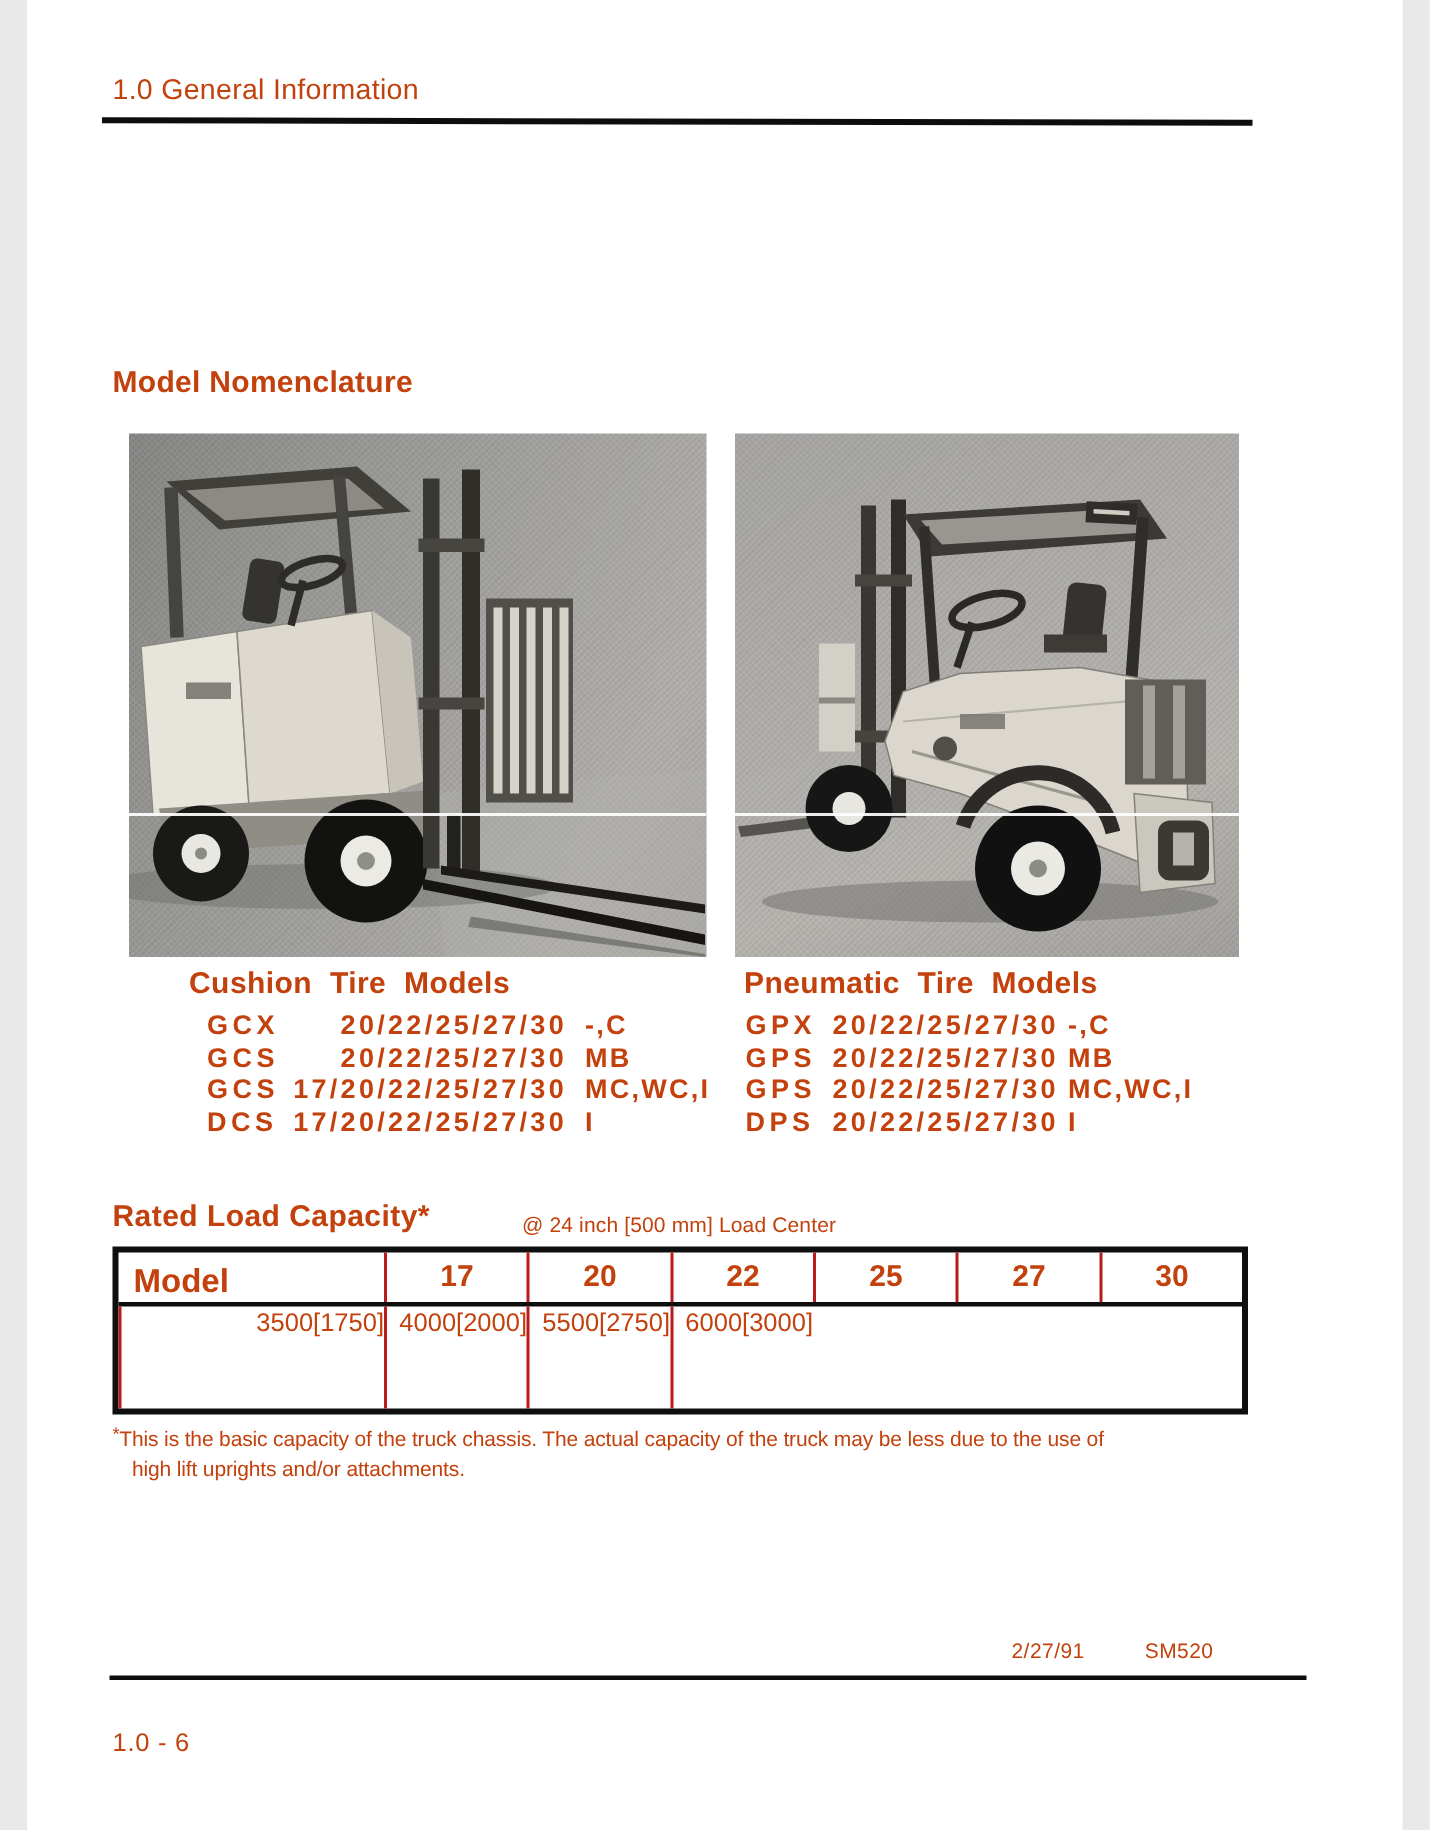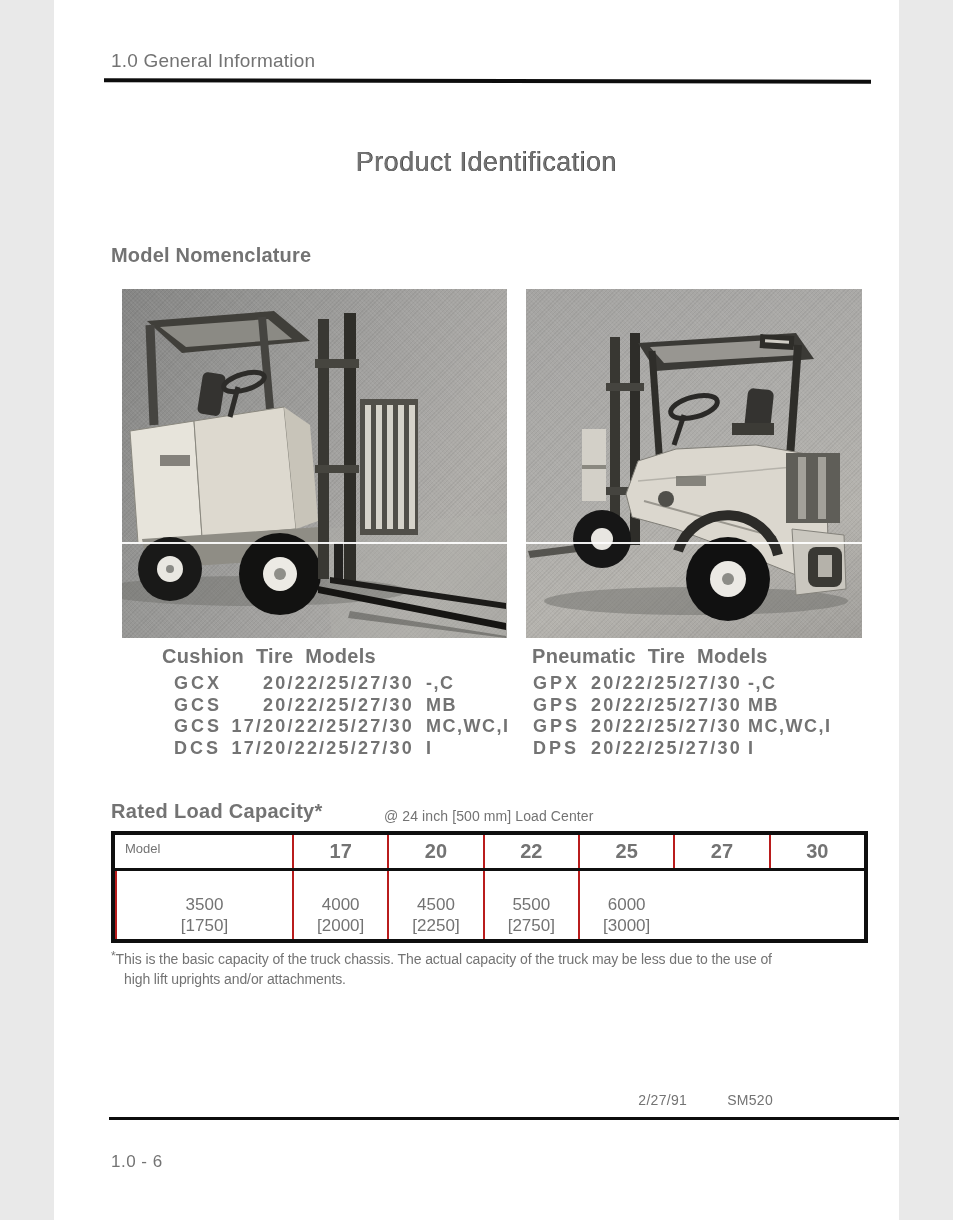"1.0 General Information" .page { color: #737373 -> #c2410c; width: 845px -> 917px }
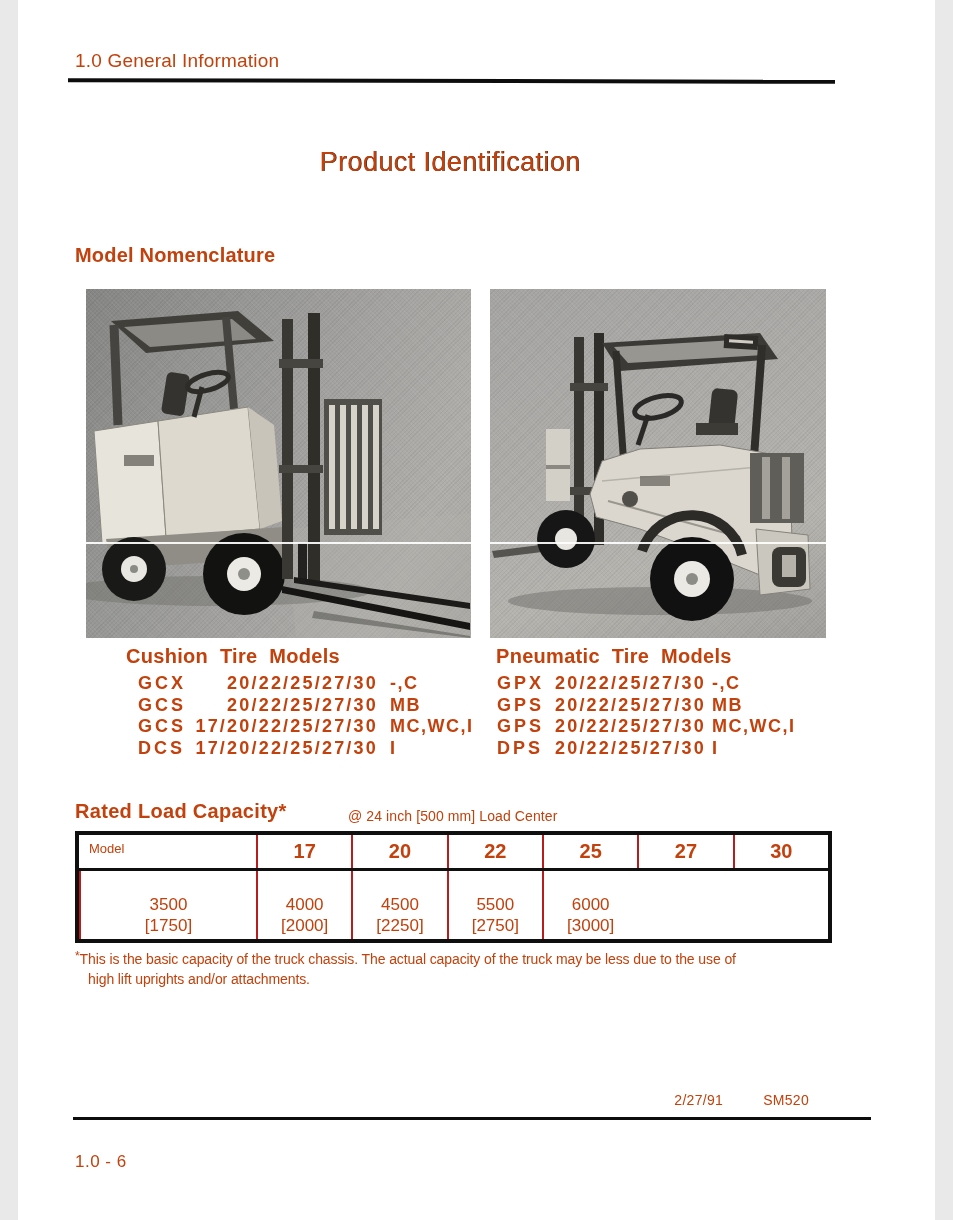"Product Identification" div.doc-title { html: <div>Product Identification</div> -> none }
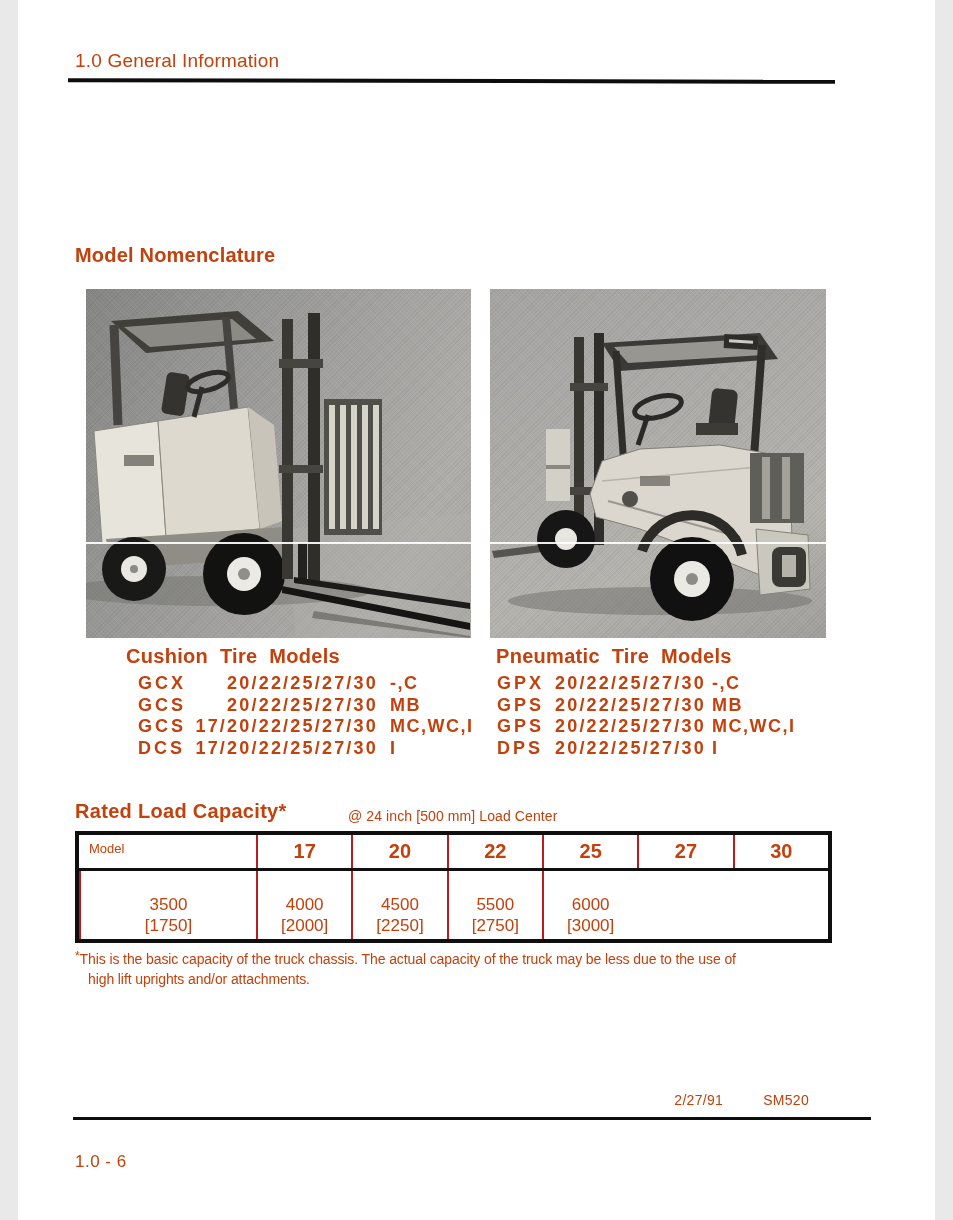"Model" .th-model { font-size: 13px -> 22px; font-weight: 400 -> 700 }
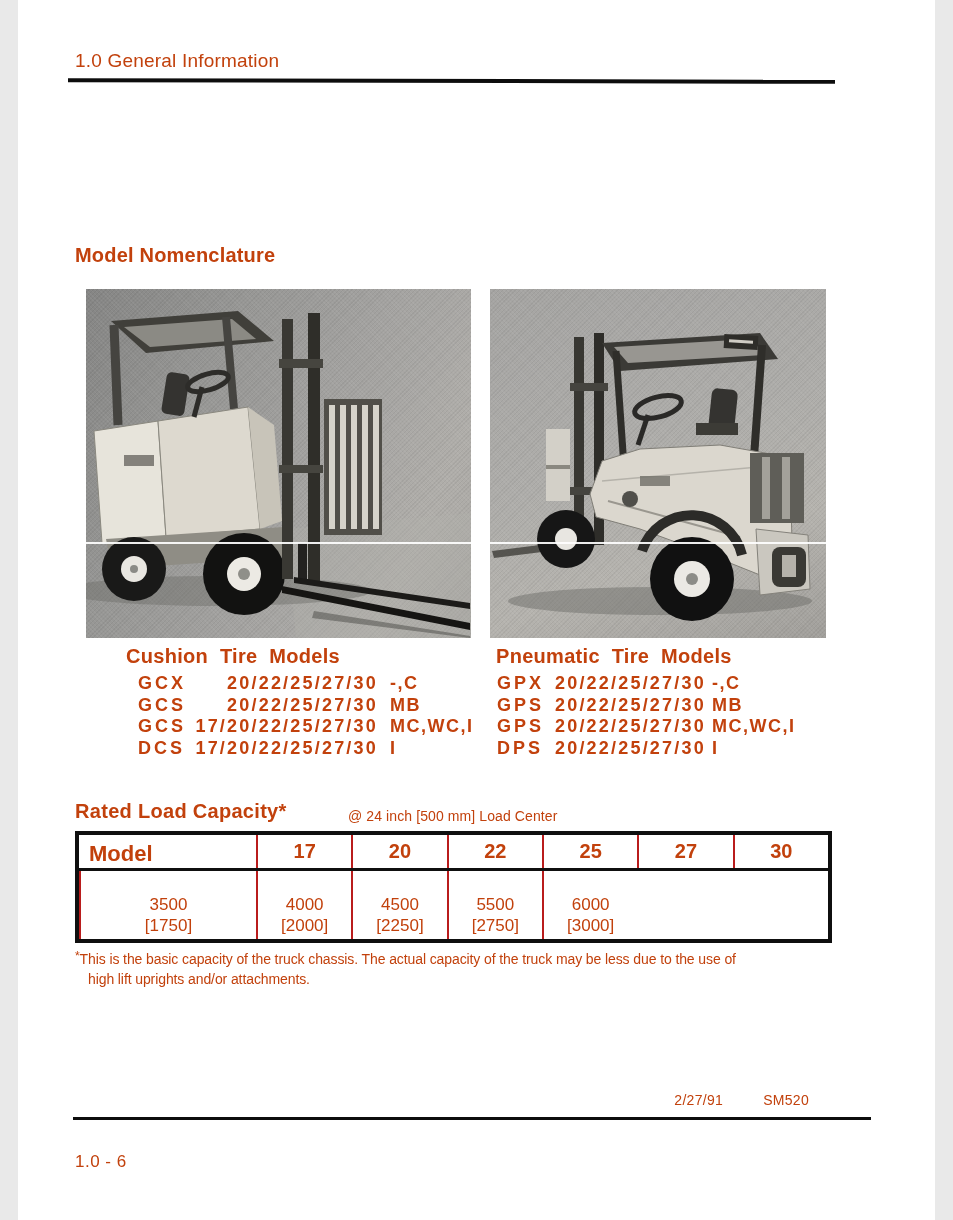"3500" .td-val { flex-direction: column -> row }
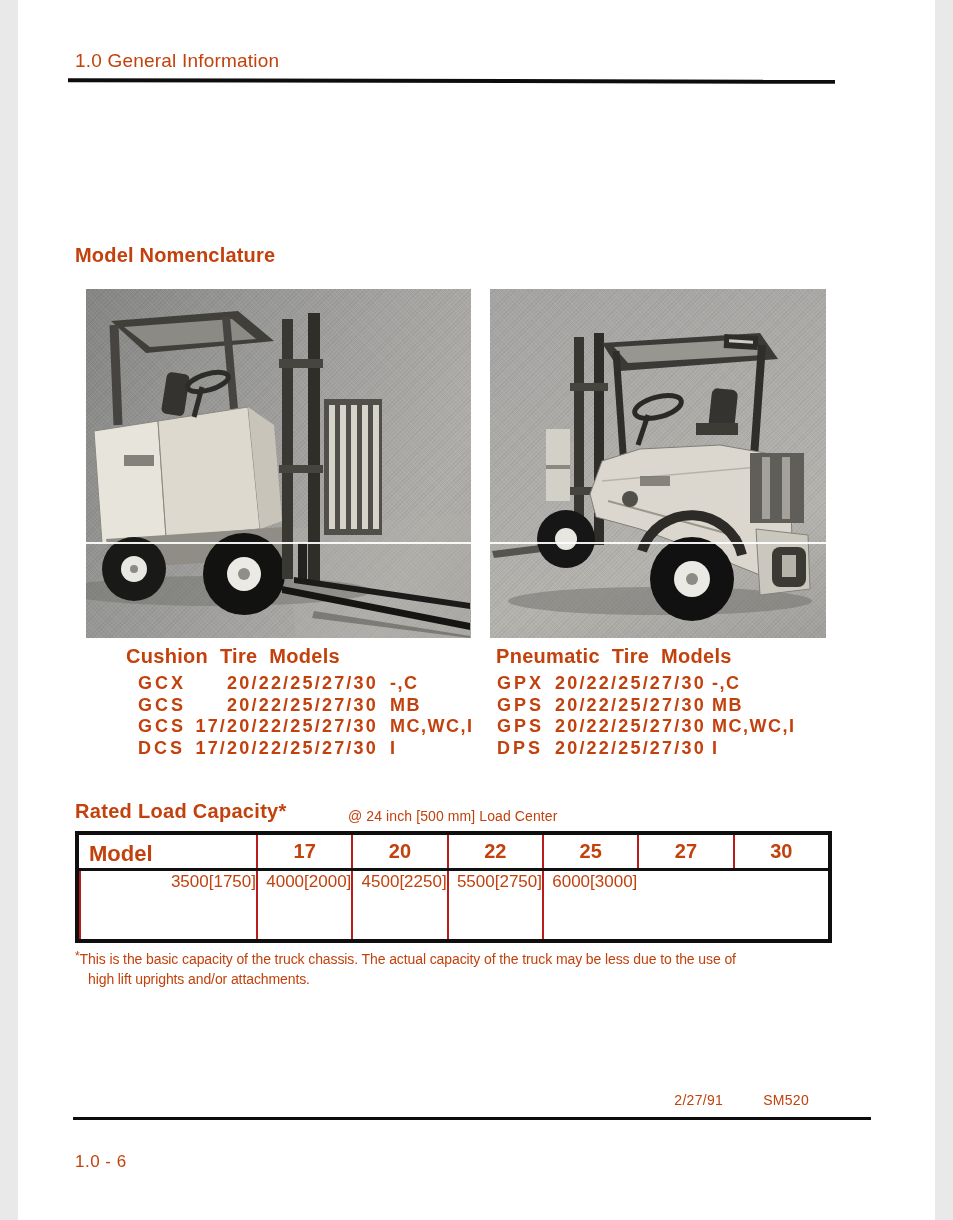"4500" div.cap-cell { html: <div> <span>4500</span> <span>[2250]</span> </div> -> none }
